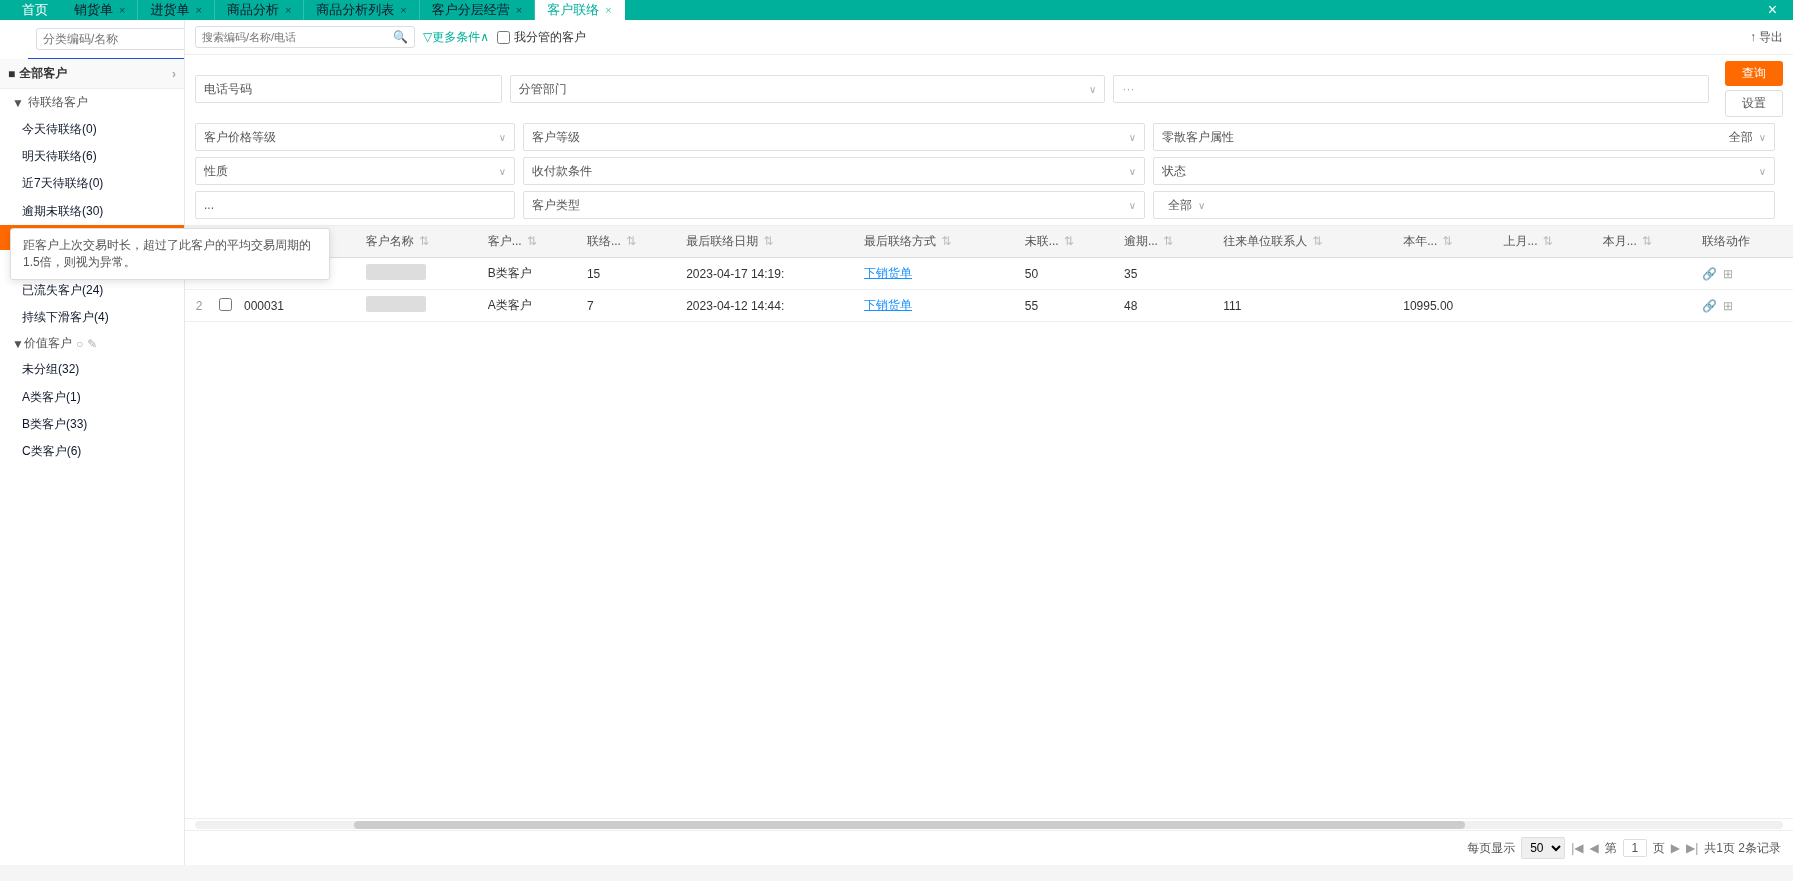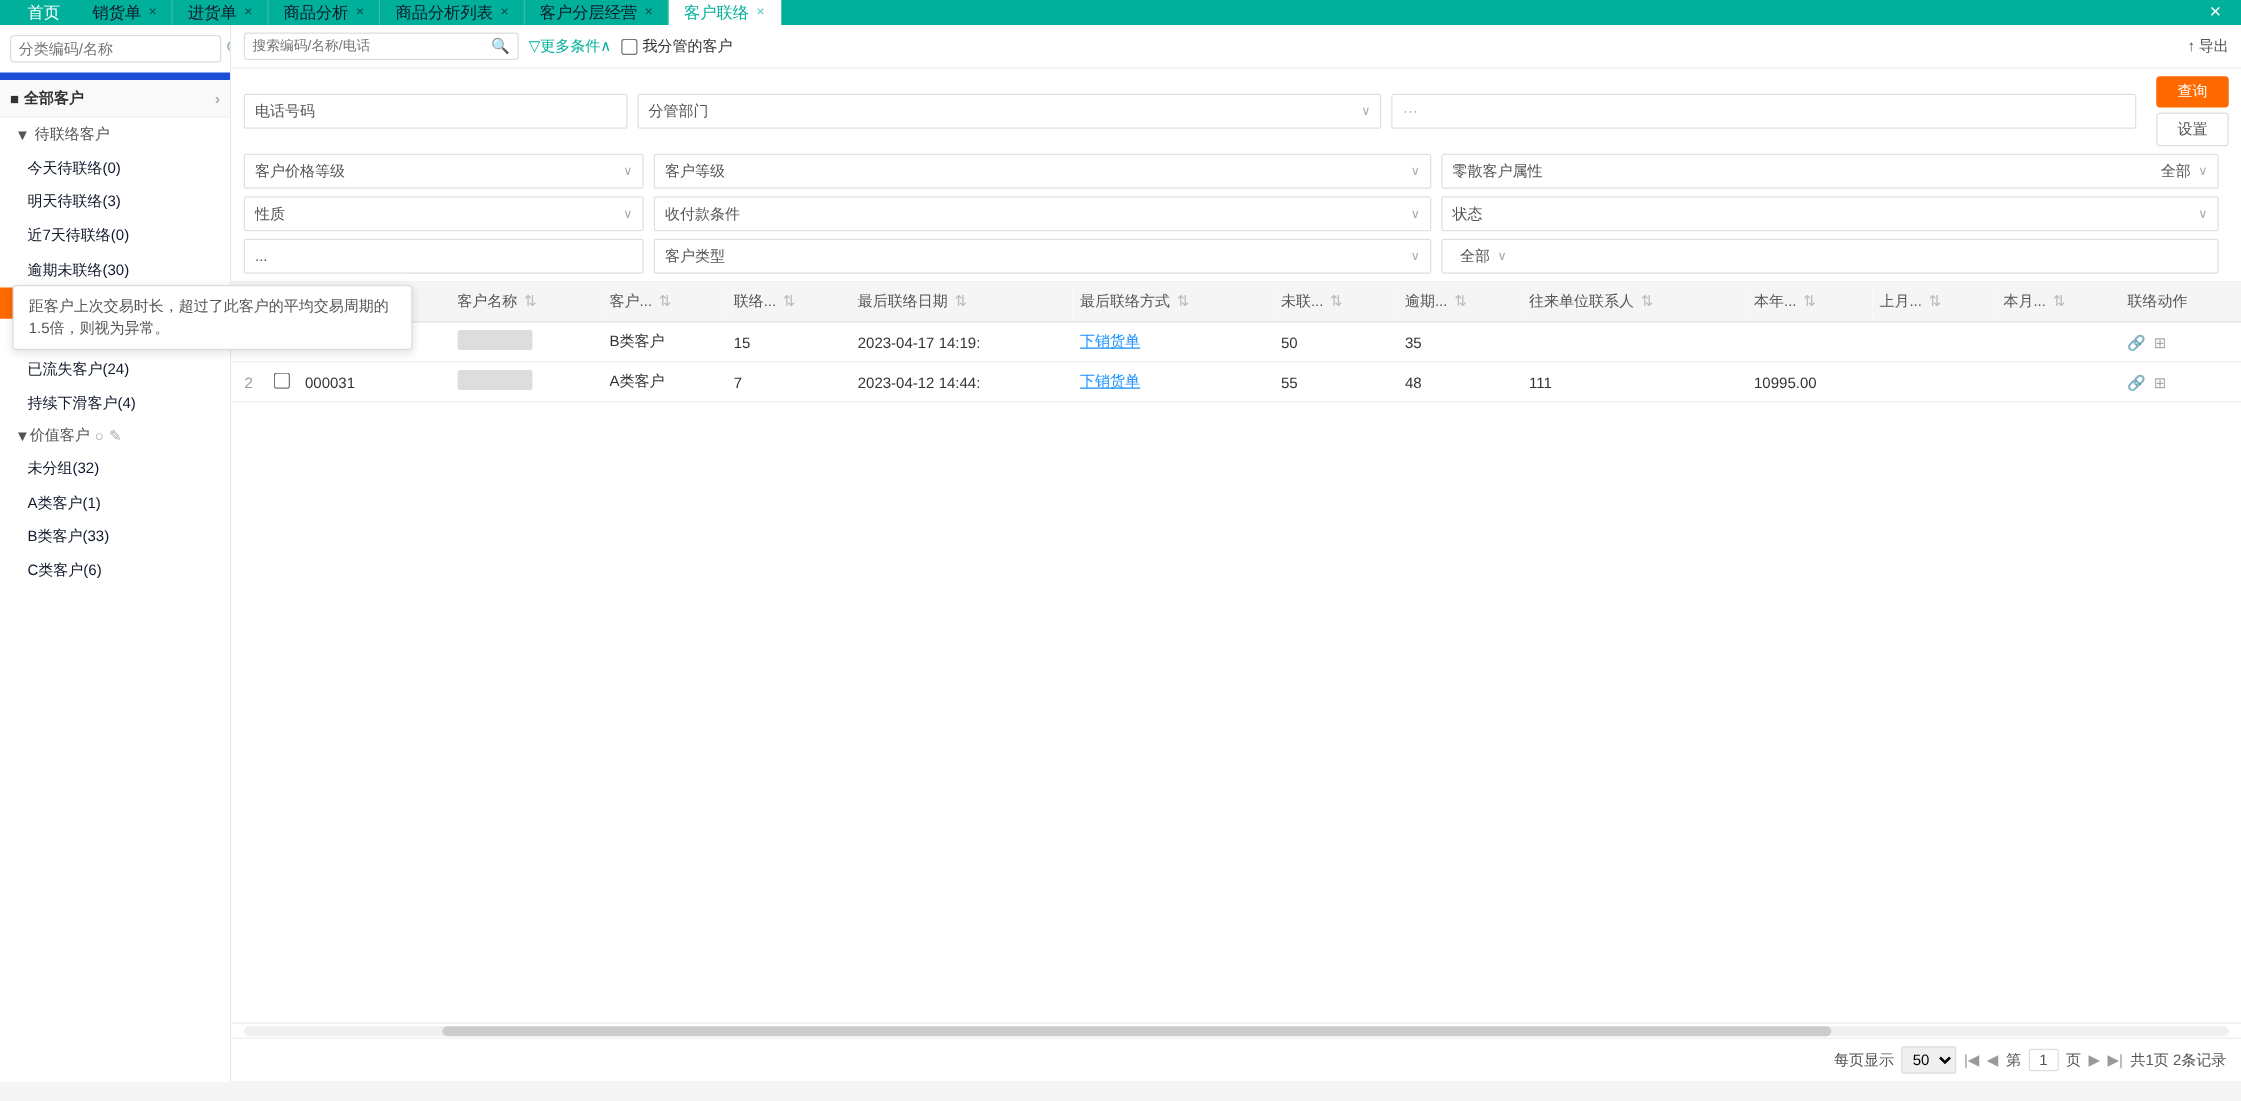"分类编码/名称" .sidebar-search { border-bottom: 6px solid #1d4ed8 -> 1px solid #1d4ed8; margin-left: none -> 28px }
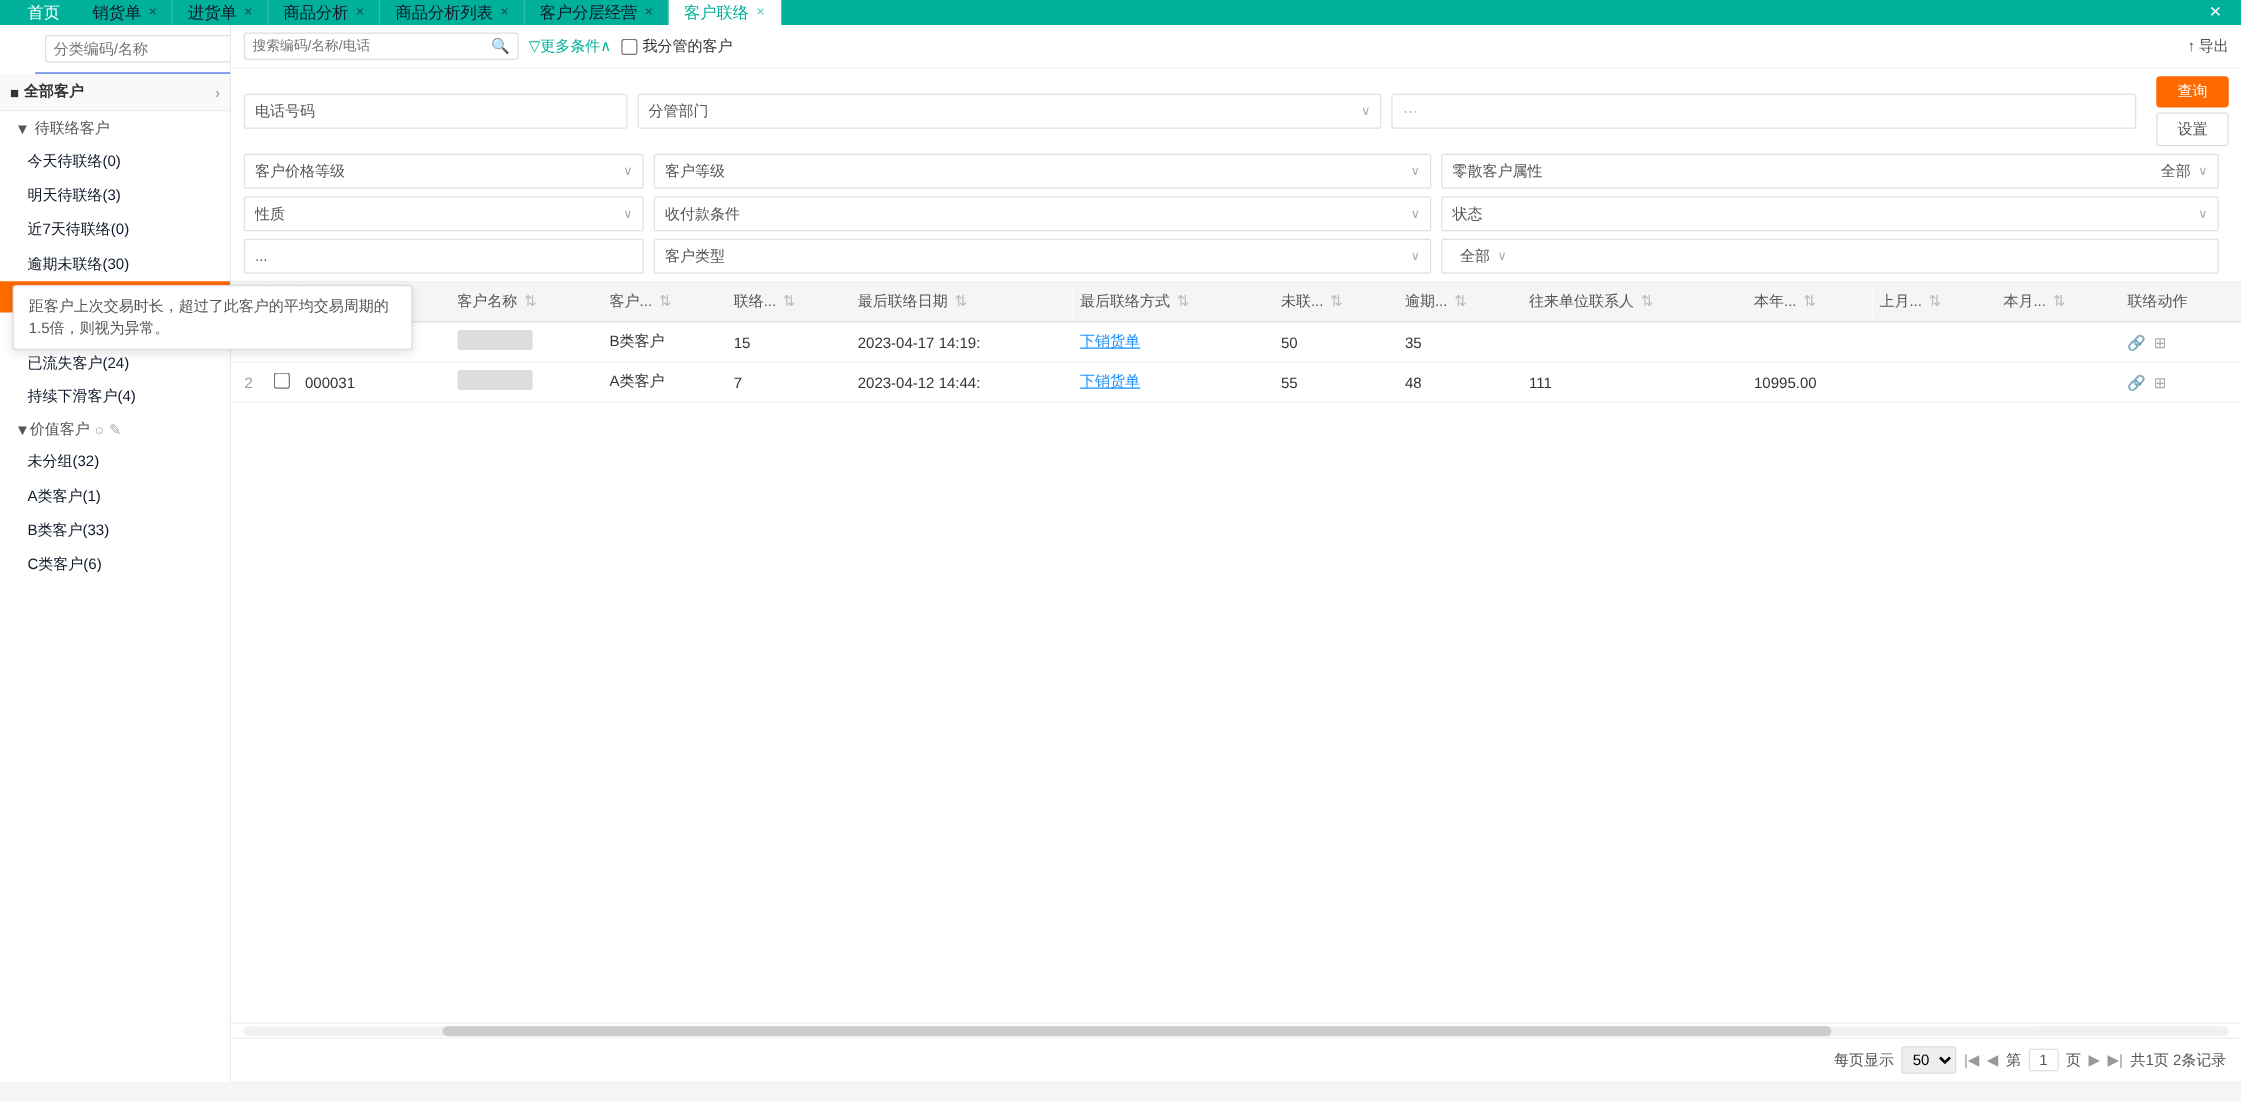"明天待联络(3)" div.sidebar-item { text: 3 -> 6 }
